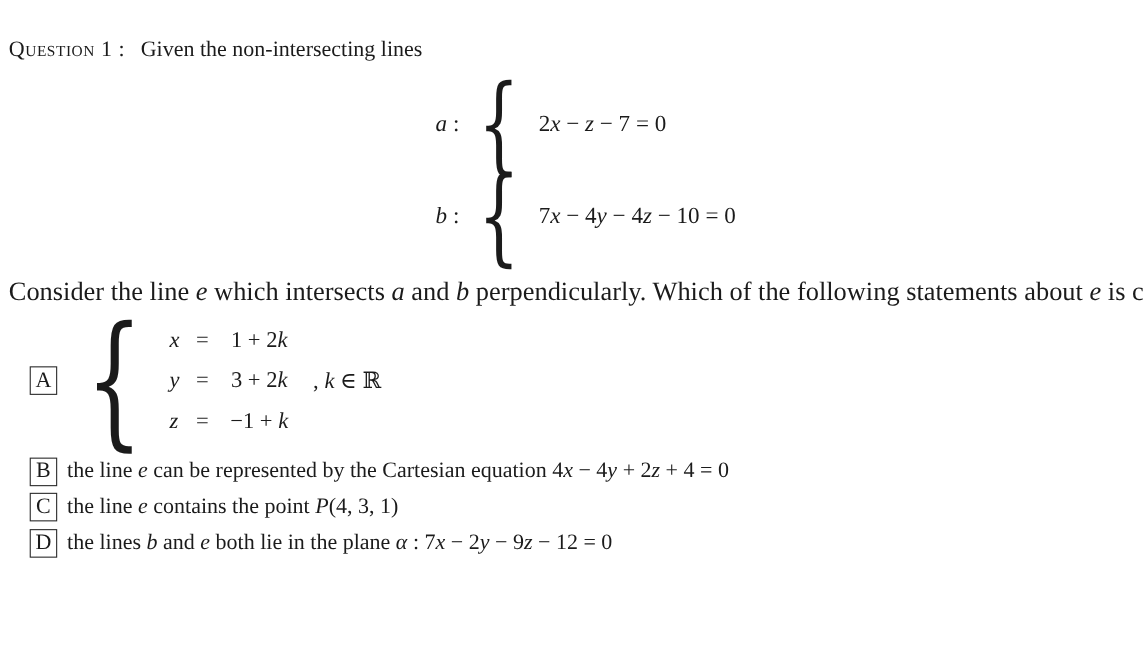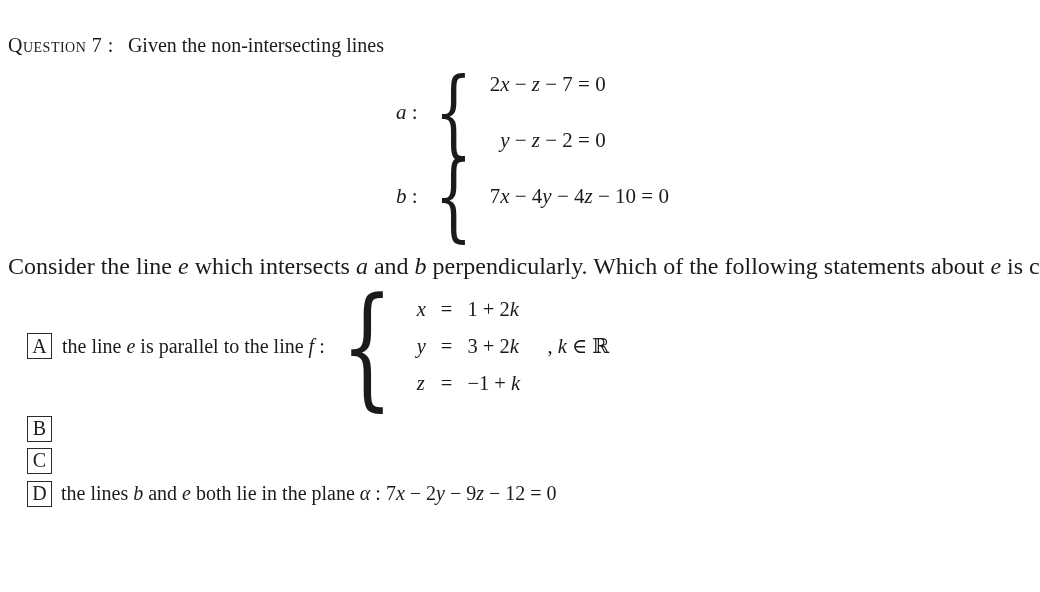"Question 7 :" span.qlabel { text: 7 -> 1 }
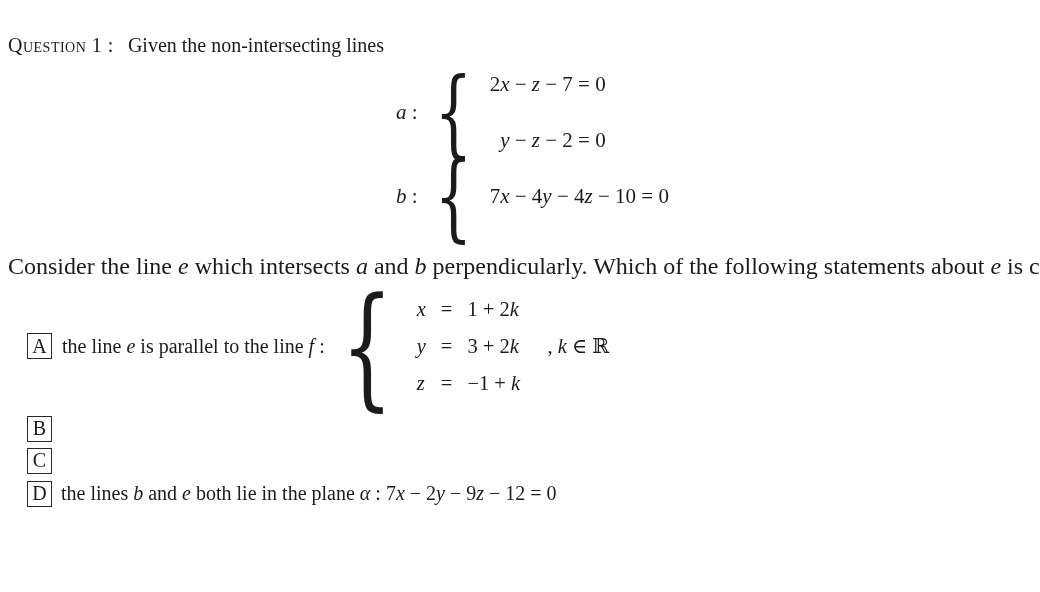"y − z − 2" div { html: <div><i>y</i> − <i>z</i> − 2 = 0</div> -> none }
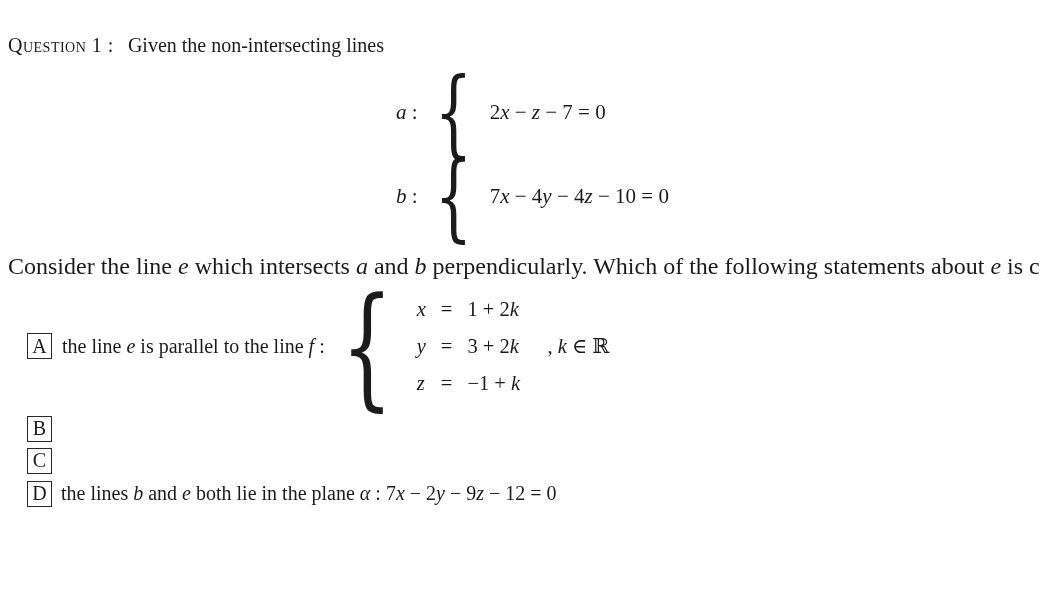"1 + 2k" .param-grid .rhs { text-align: none -> center }
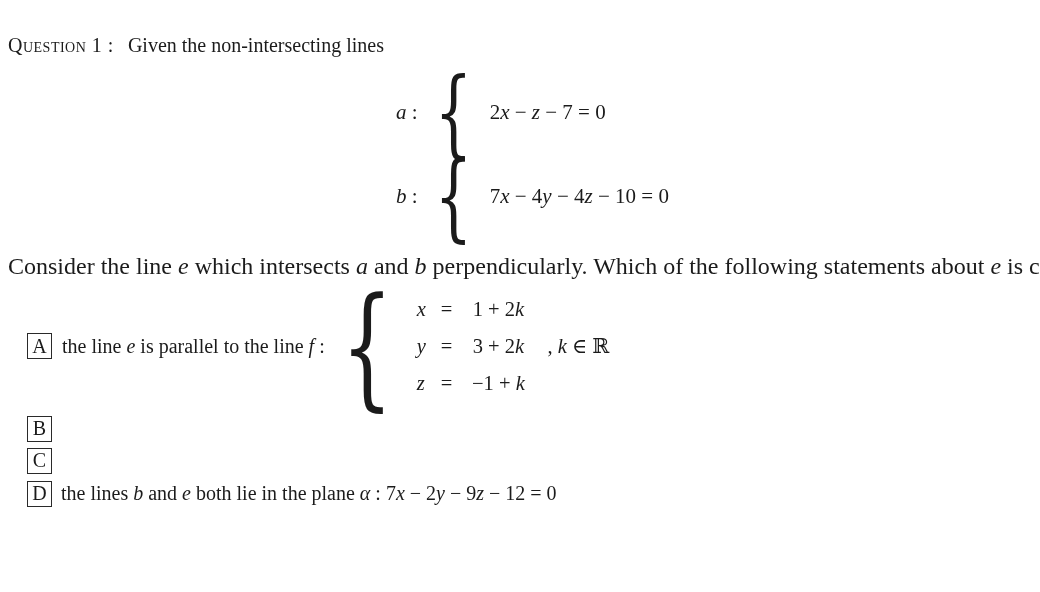"the line e is parallel" span.opt-text { html: <span>the line <i>e</i> is parallel to the line <i>f</i> :</span> -> none }
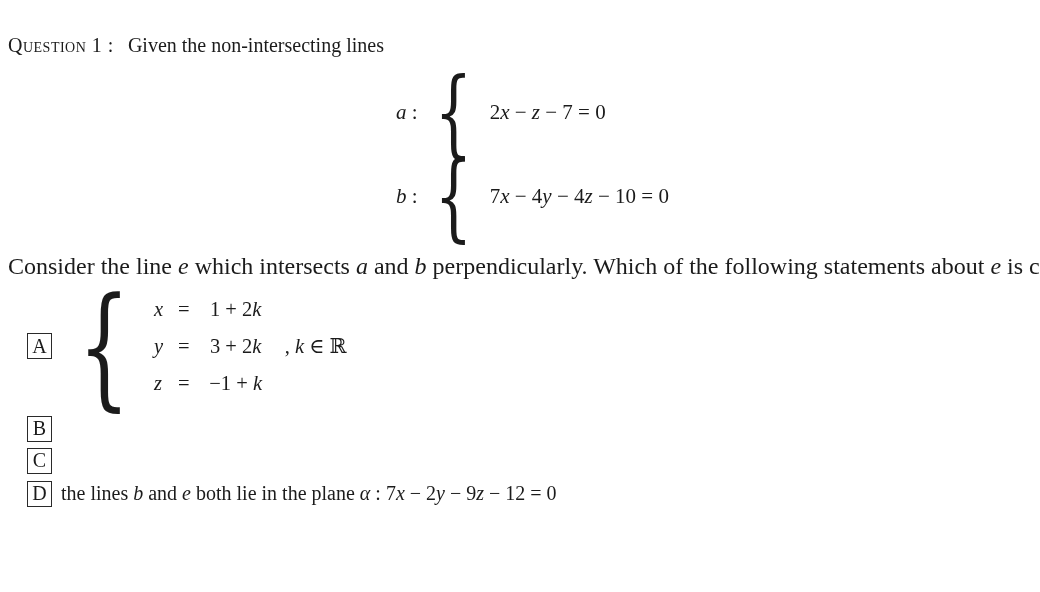"the line e can be" span.opt-text { html: none -> <span>the line <i>e</i> can be represented by the Cartesian equation 4<i>x</i> − 4<i>y</i> + 2<i>z</i> + 4 = 0</span> }
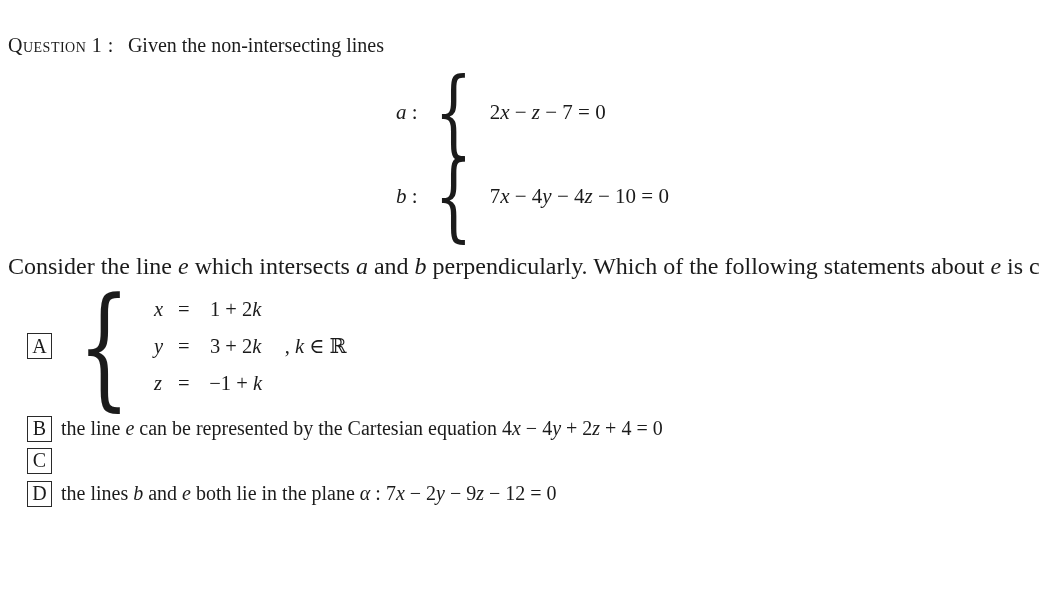"the line e contains the" span.opt-text { html: none -> <span>the line <i>e</i> contains the point <i>P</i>(4, 3, 1)</span> }
